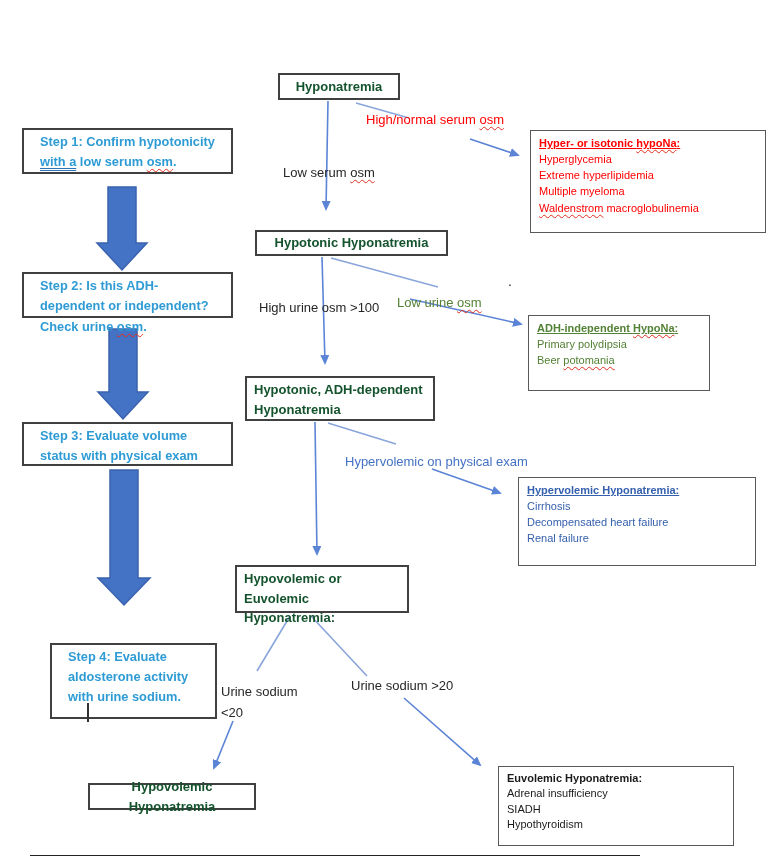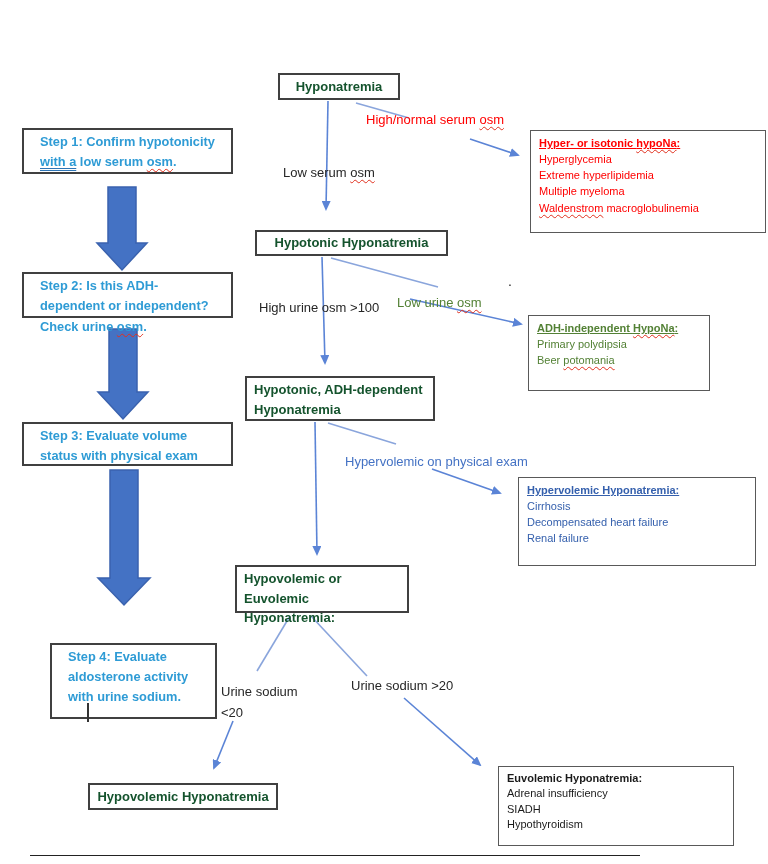"Hypovolemic Hyponatremia" div.box { width: 190px -> 168px }
